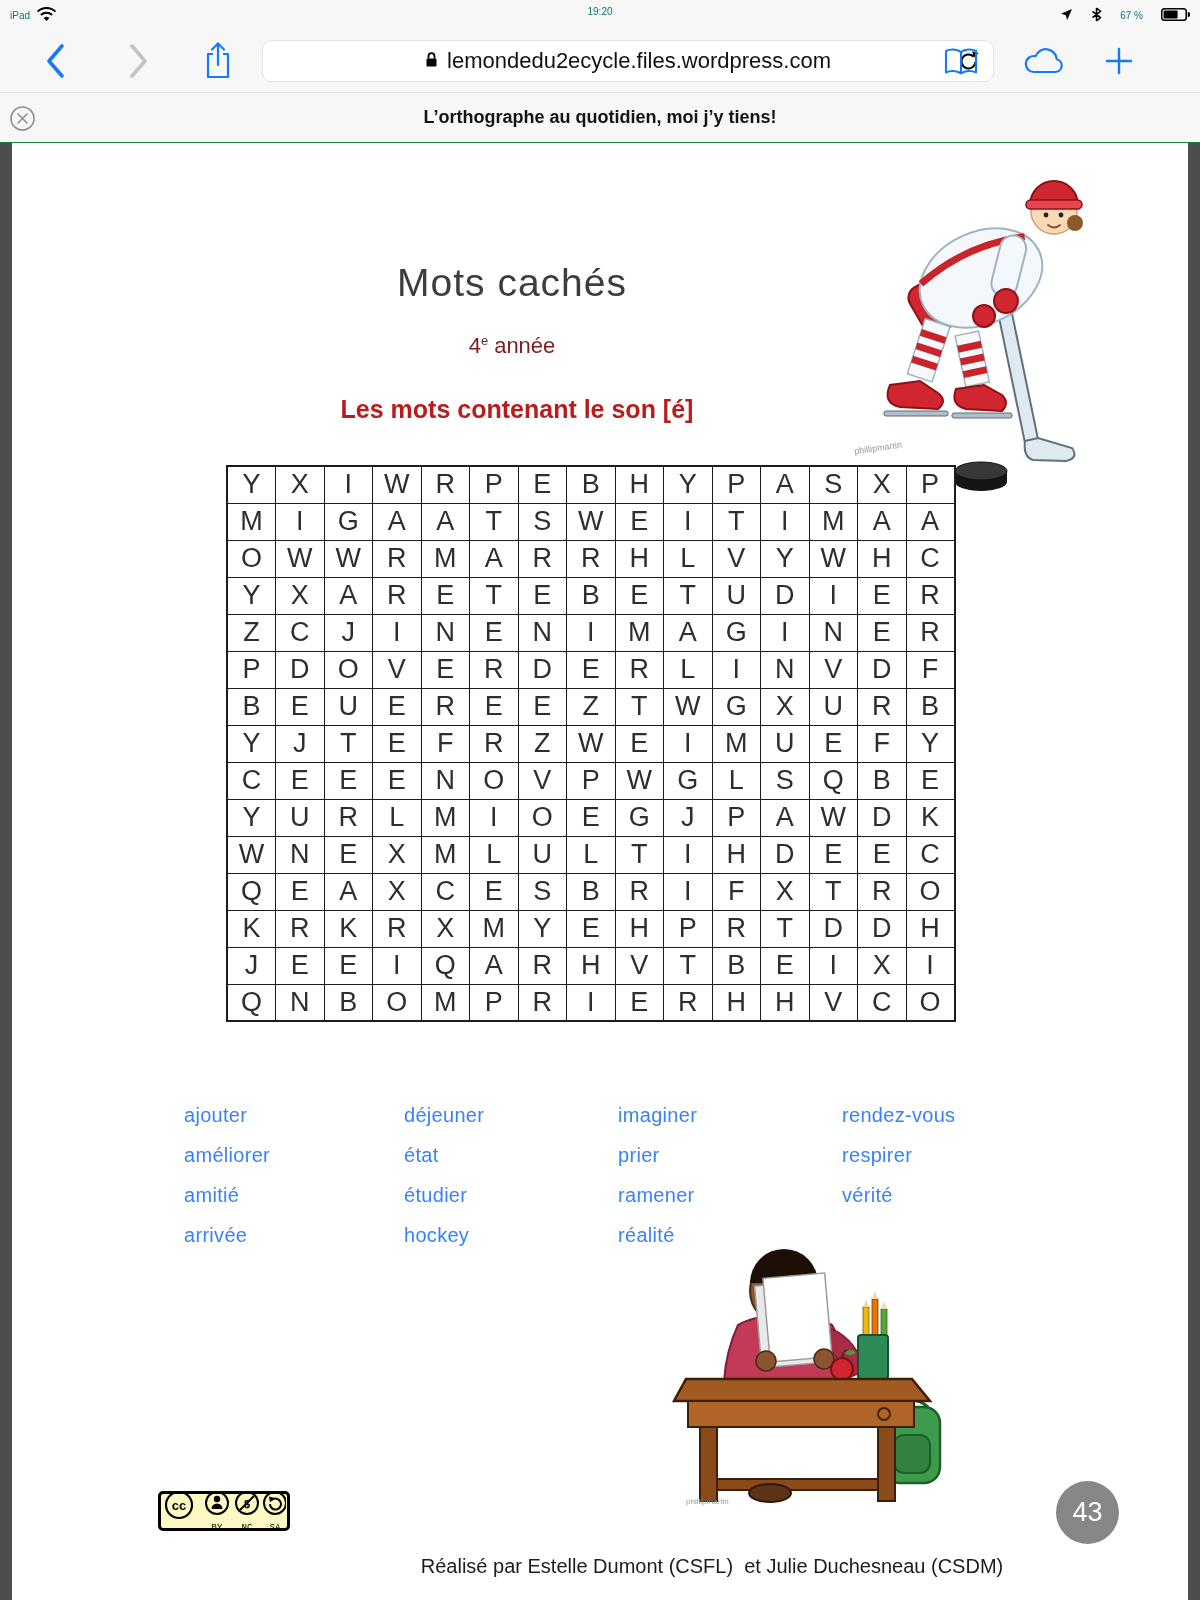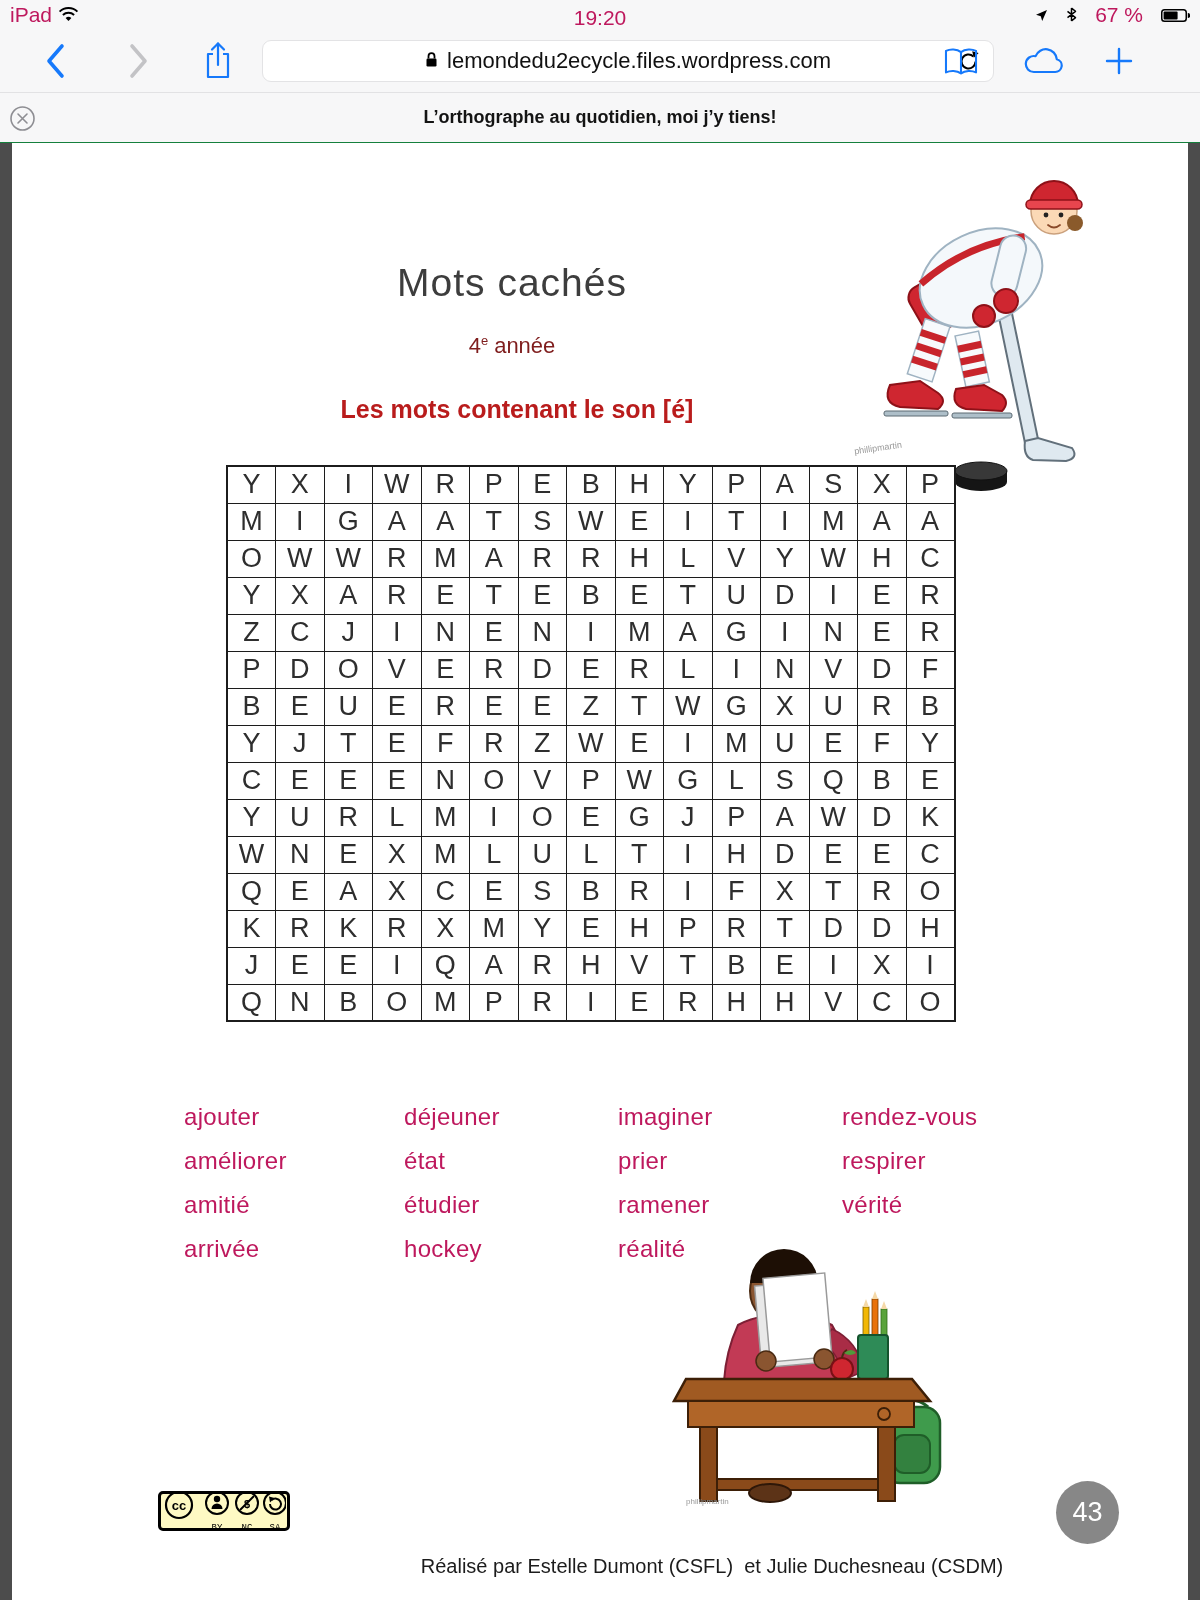"iPad" .status-bar { color: #be185d -> #0f766e; font-size: 21px -> 10px }
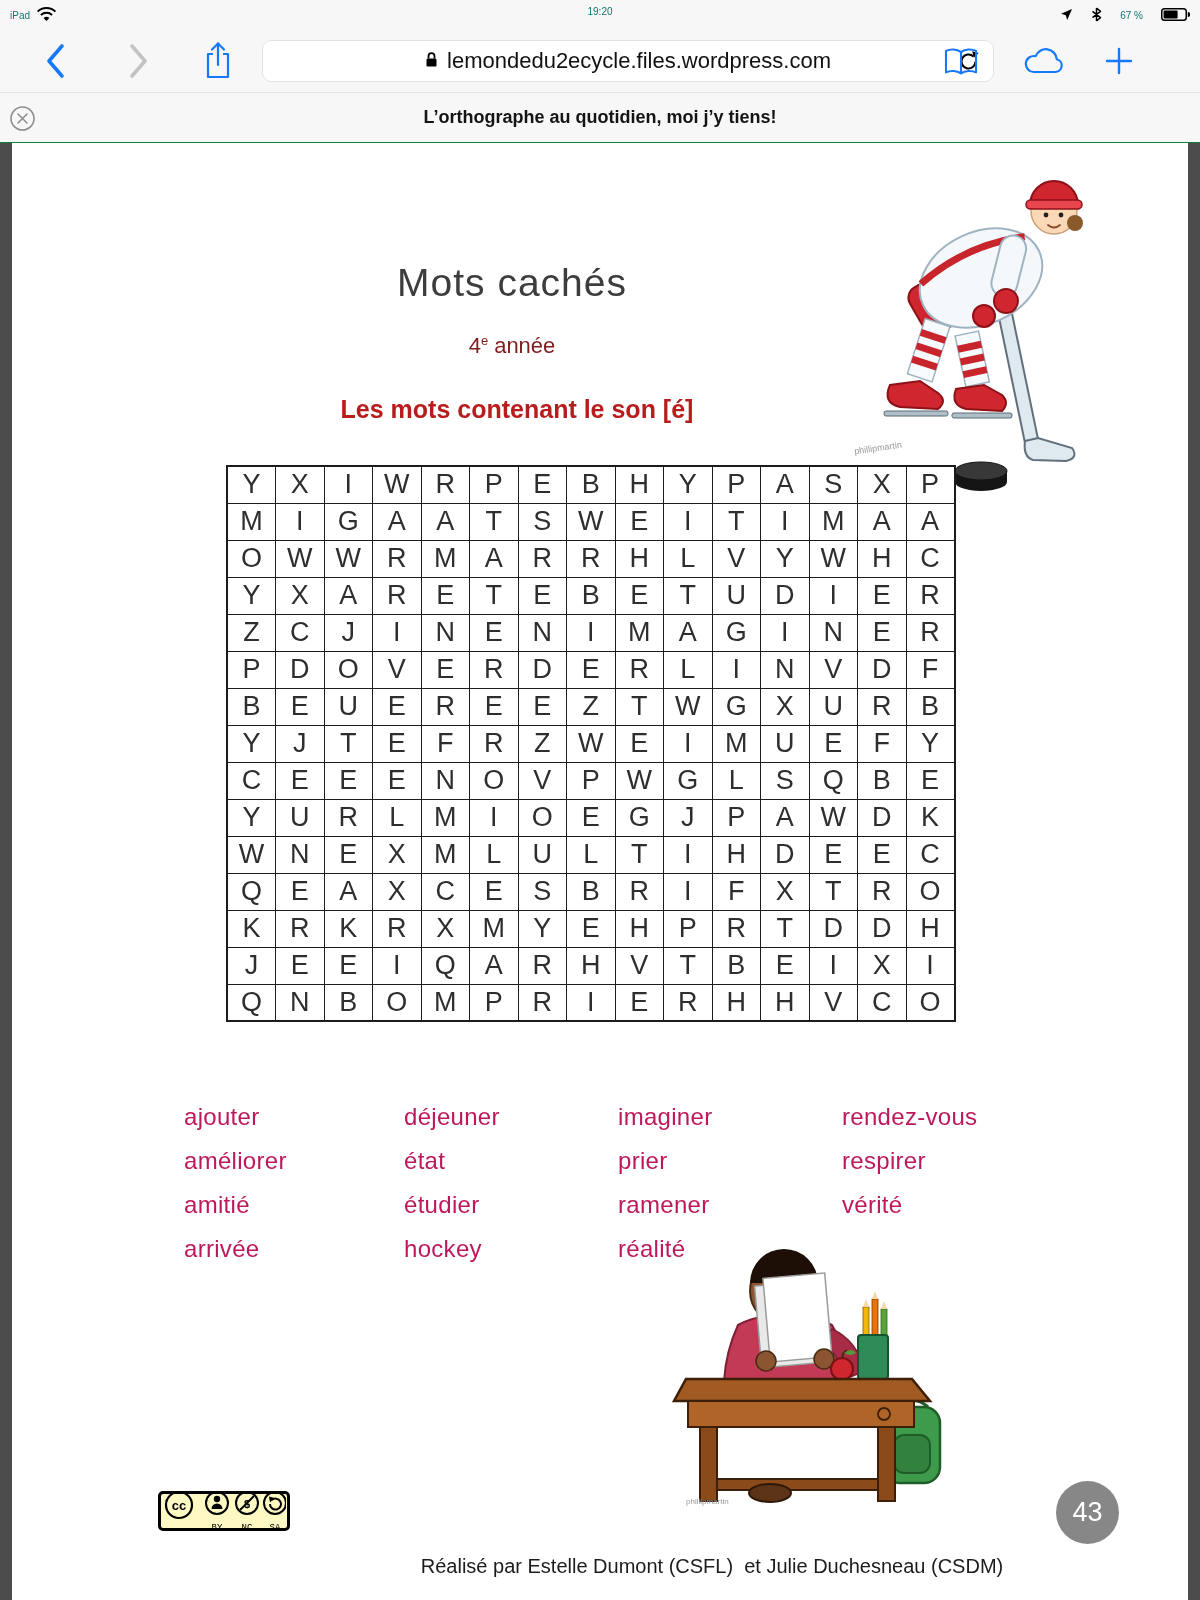"ajouter" .word-col .word { color: #be185d -> #3b82f6; font-size: 24px -> 20px }
